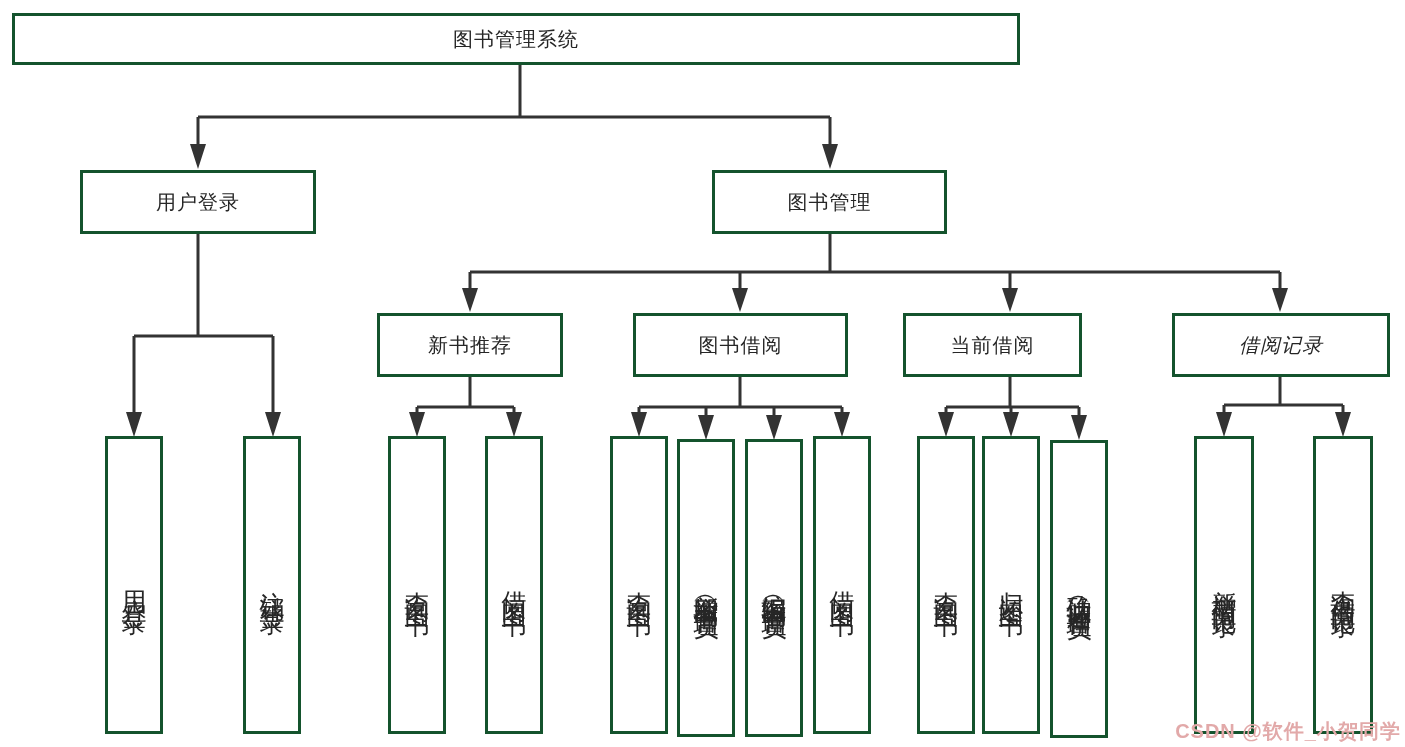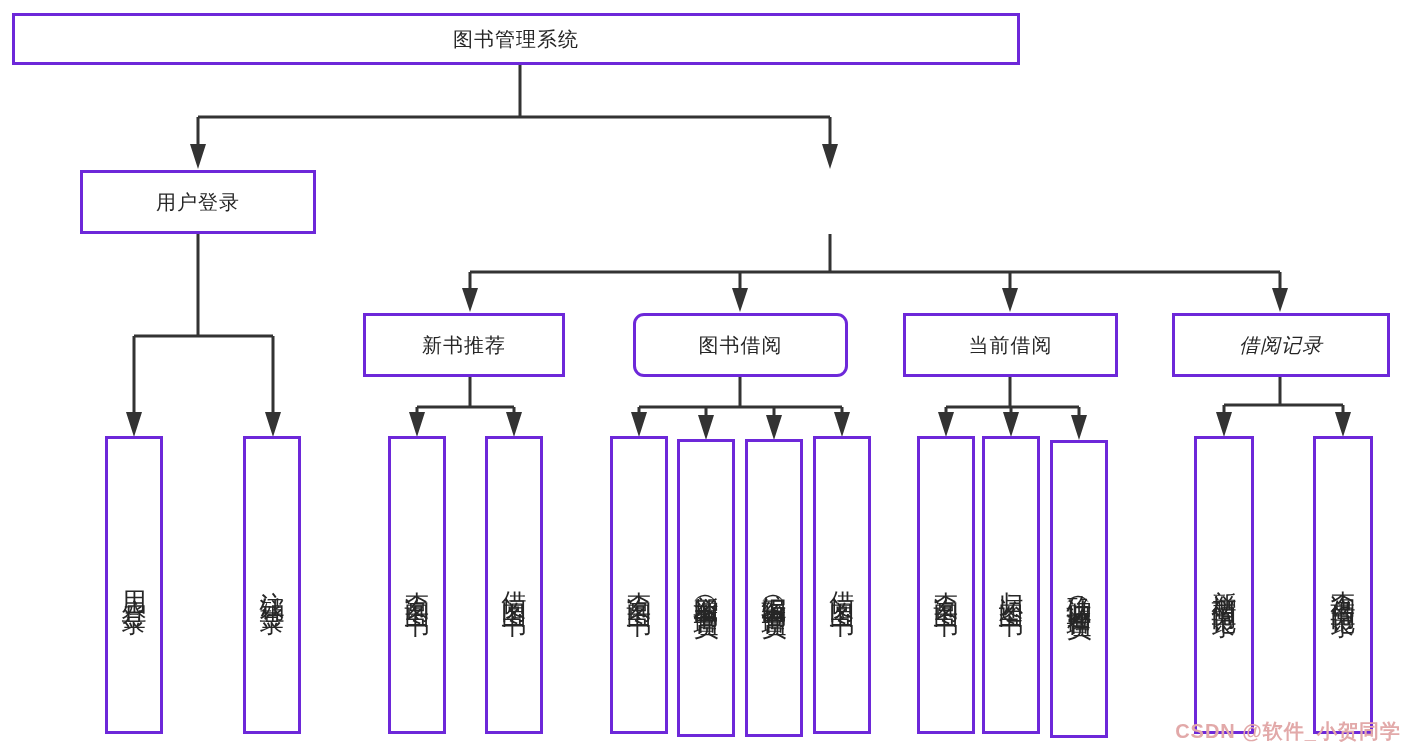"图书管理系统" .node { border: 3px solid #6d28d9 -> 3px solid #14532d }
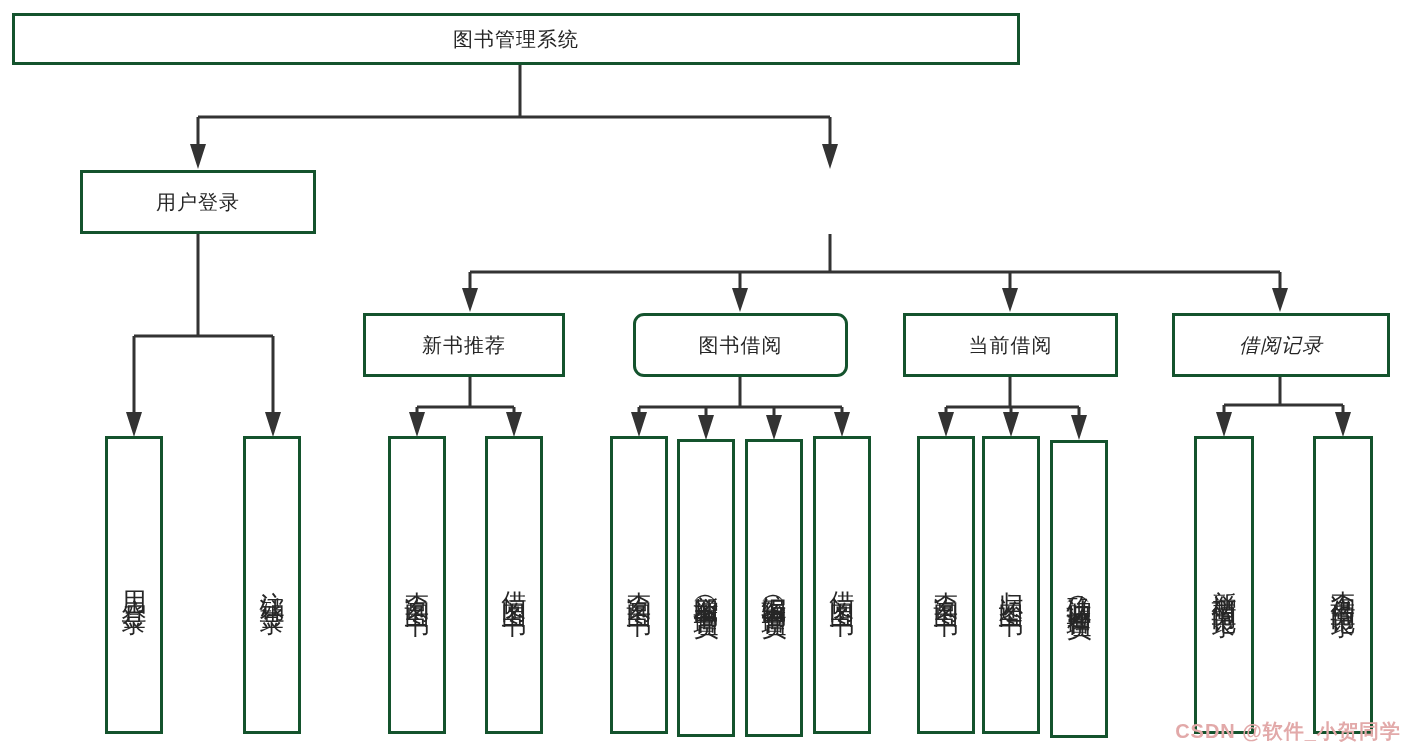"图书管理" div.node { html: none -> <div> <span>图书管理</span> </div> }
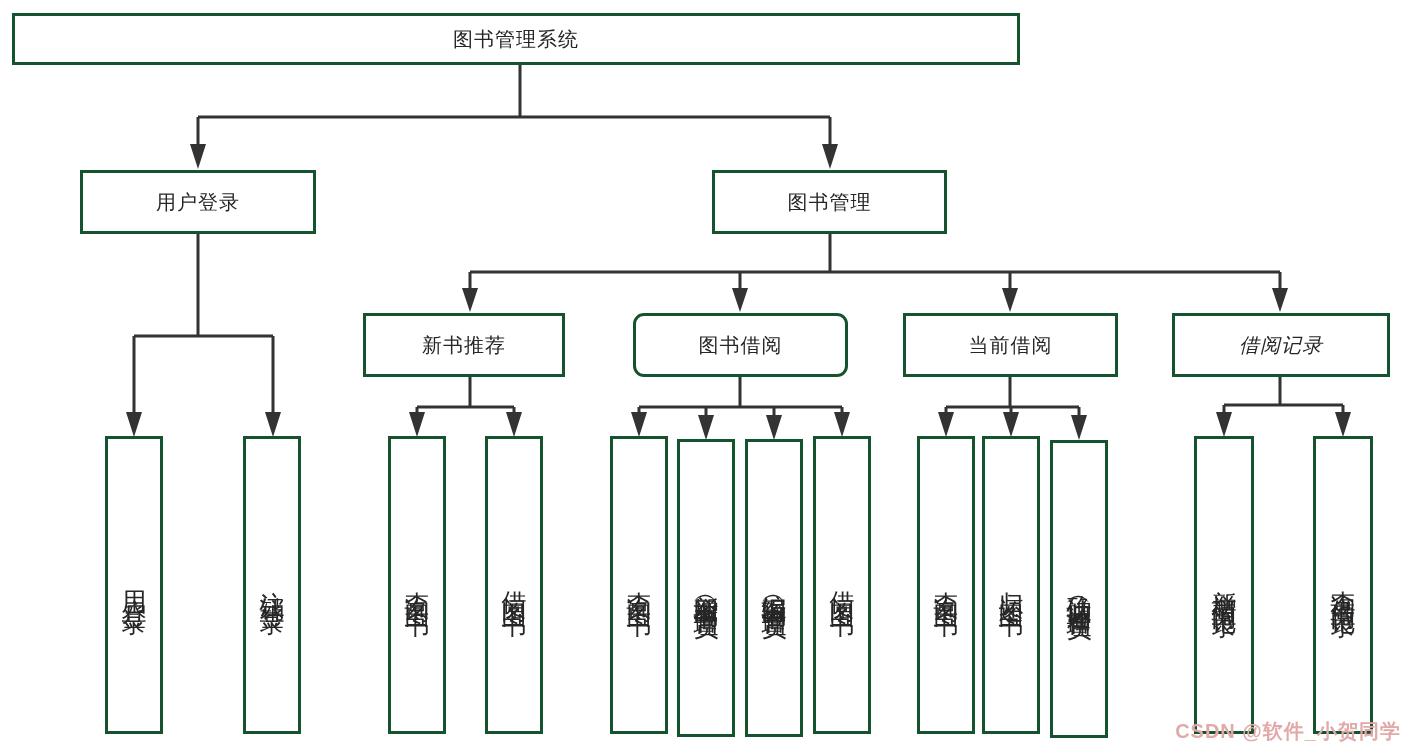"新书推荐" div.node { left: 363px -> 377px; width: 202px -> 186px }
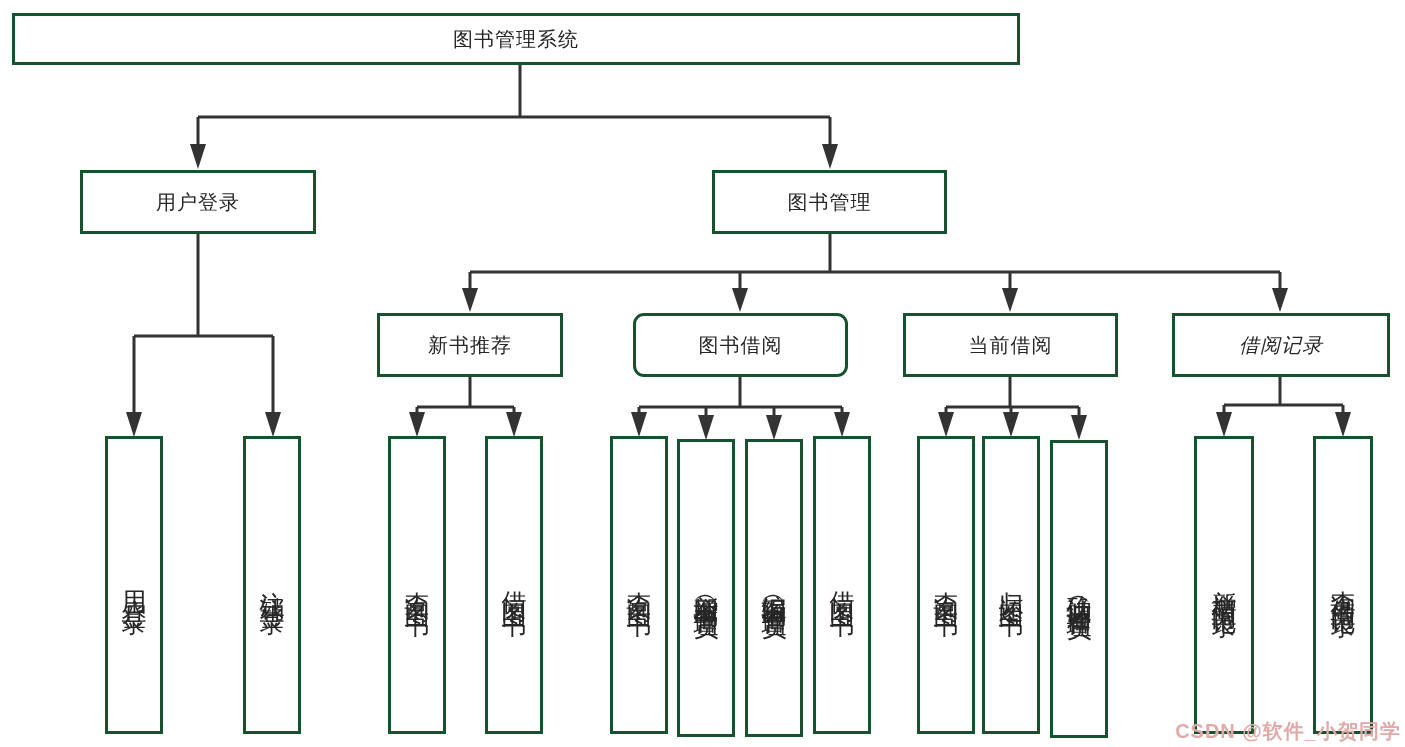"图书借阅" div.node { border-radius: 11px -> none }
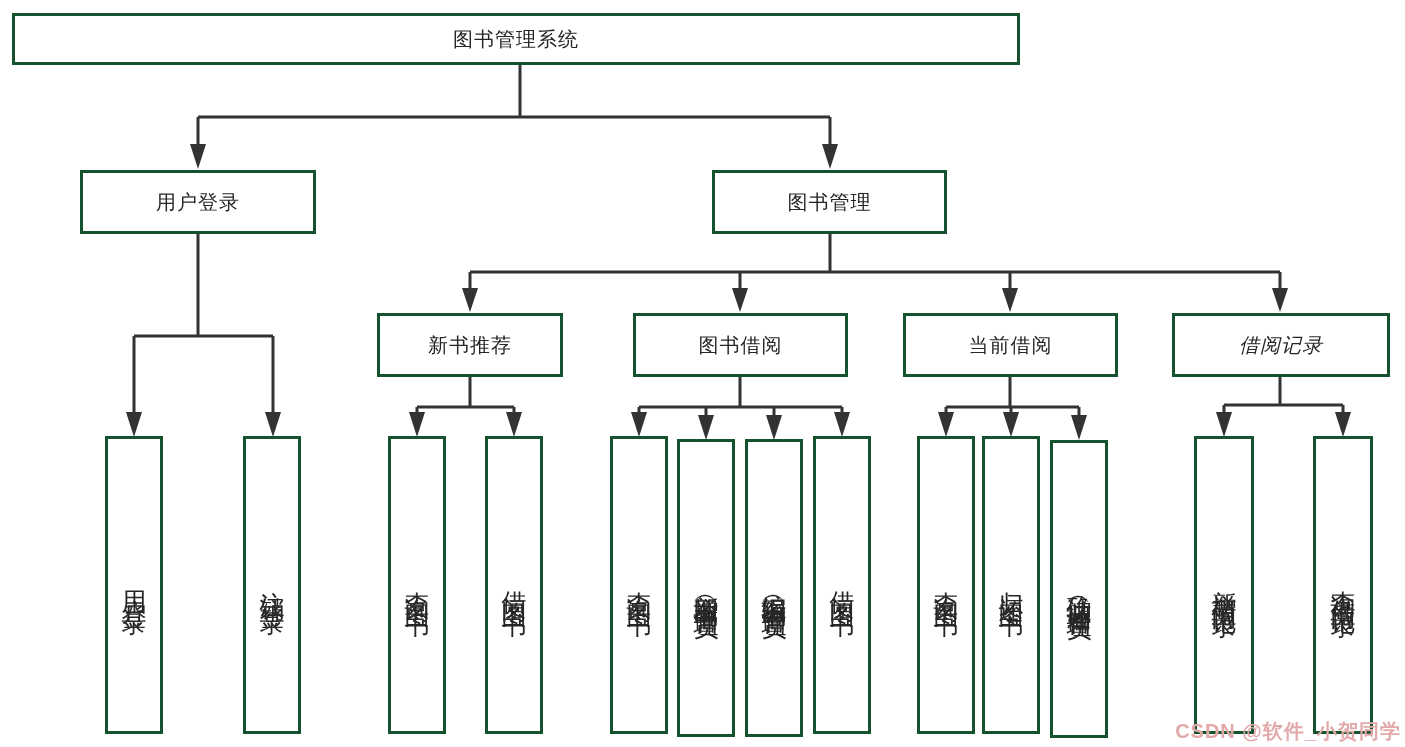"当前借阅" div.node { width: 215px -> 179px }
